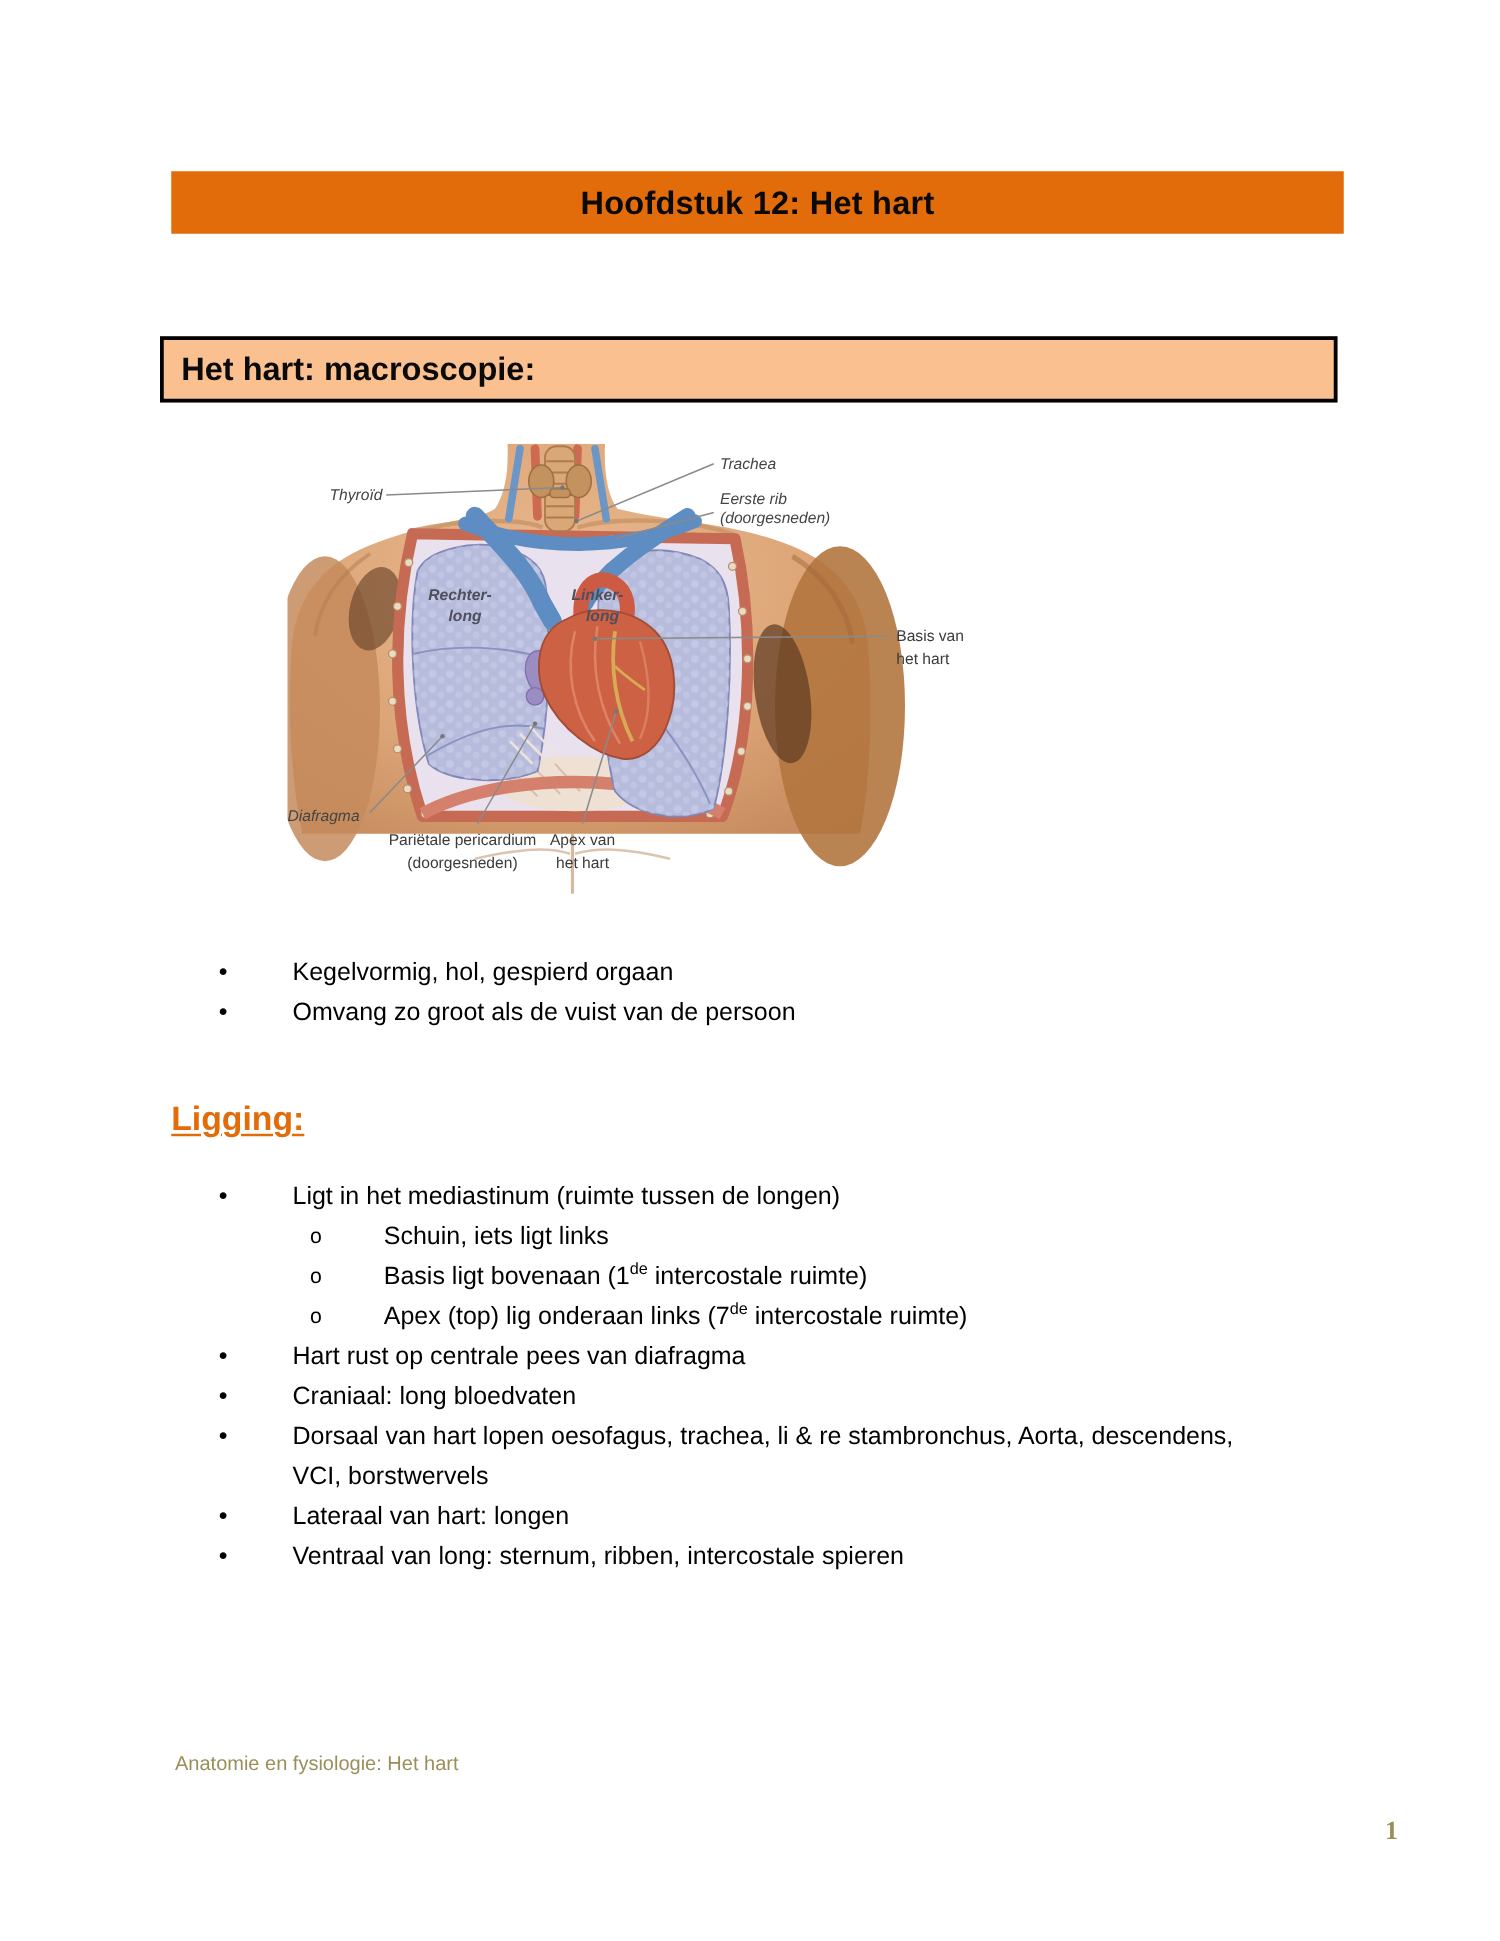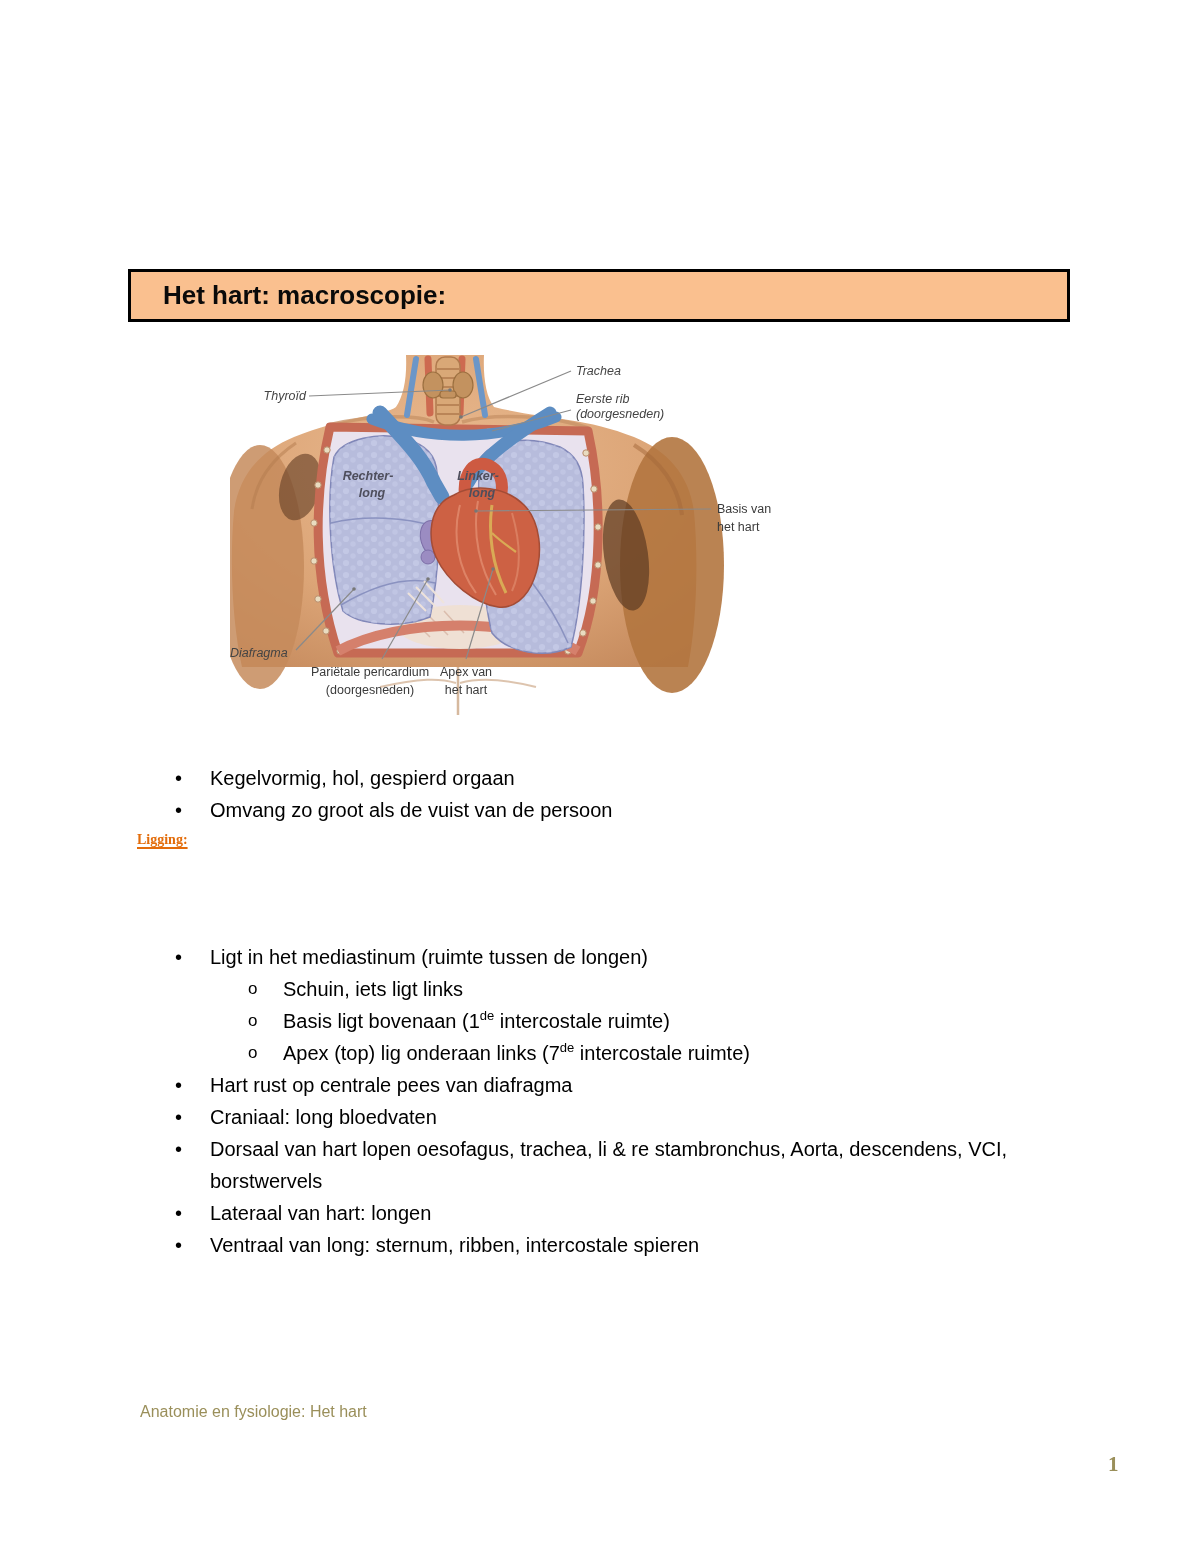"Hoofdstuk 12: Het hart" div.chapter-bar { html: none -> <div> <h1>Hoofdstuk 12: Het hart</h1> </div> }
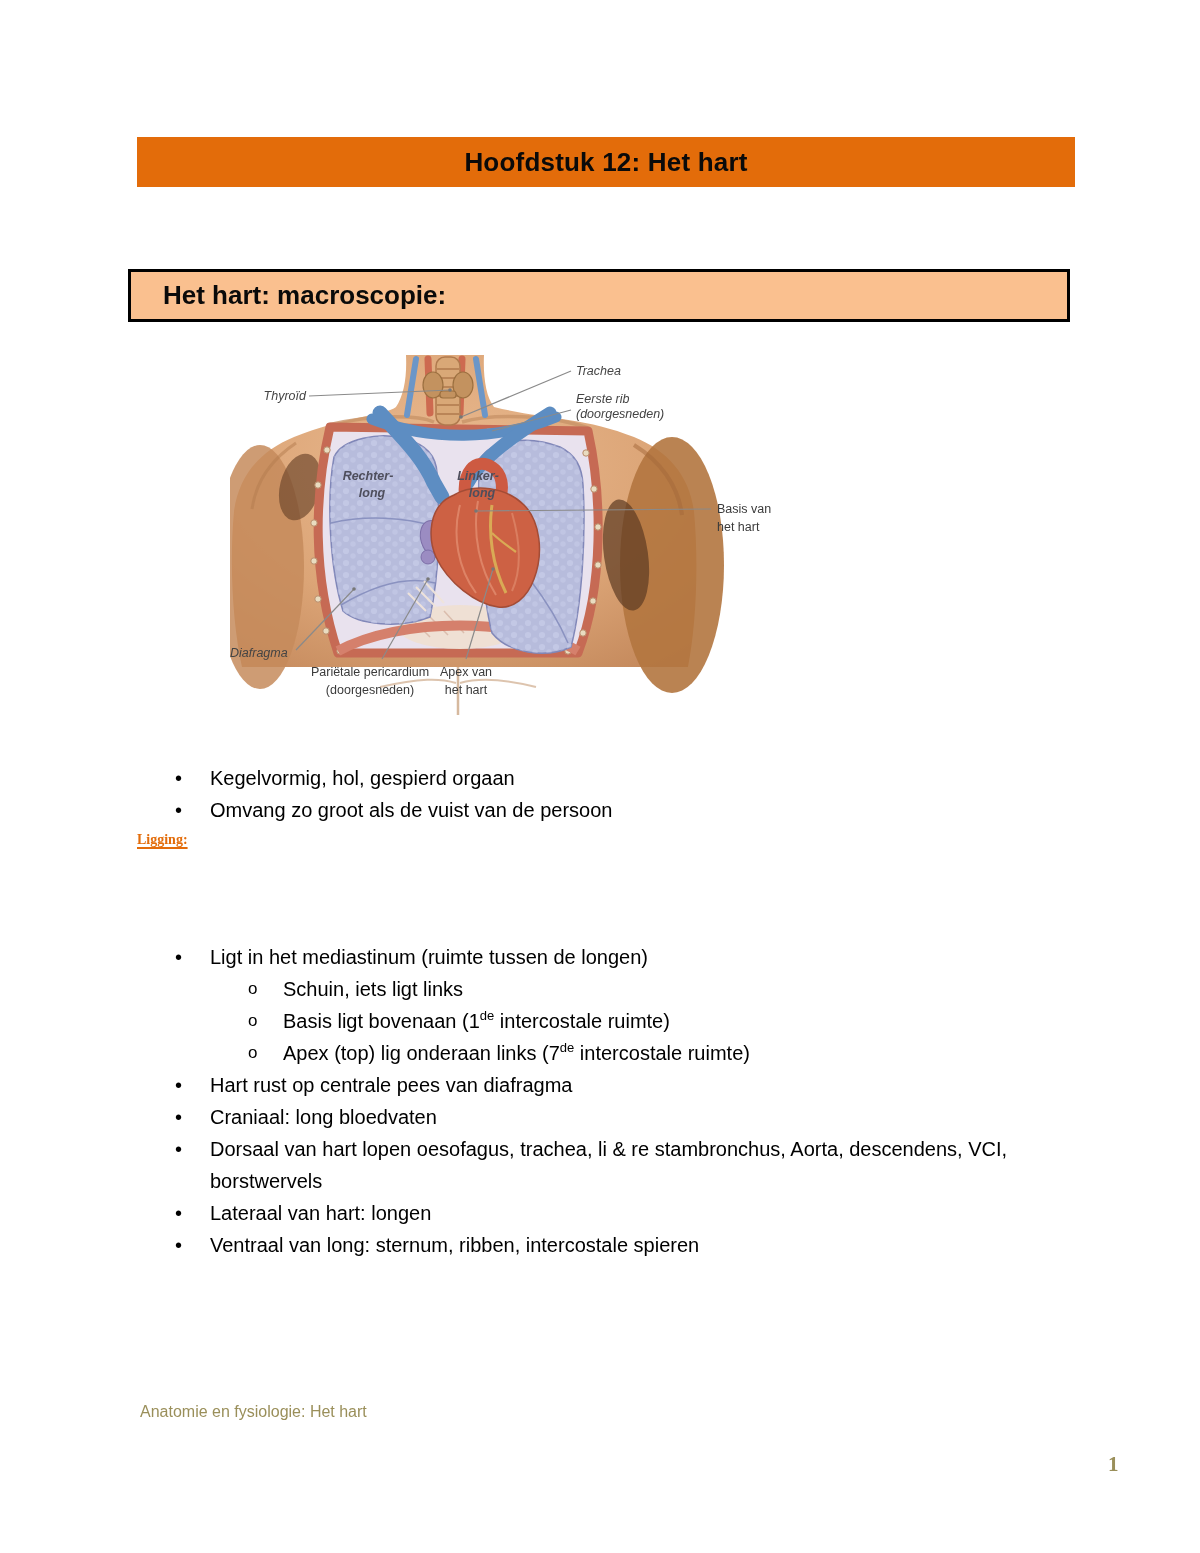"Het hart: macroscopie:" .section-bar { padding-left: 32px -> 14px }
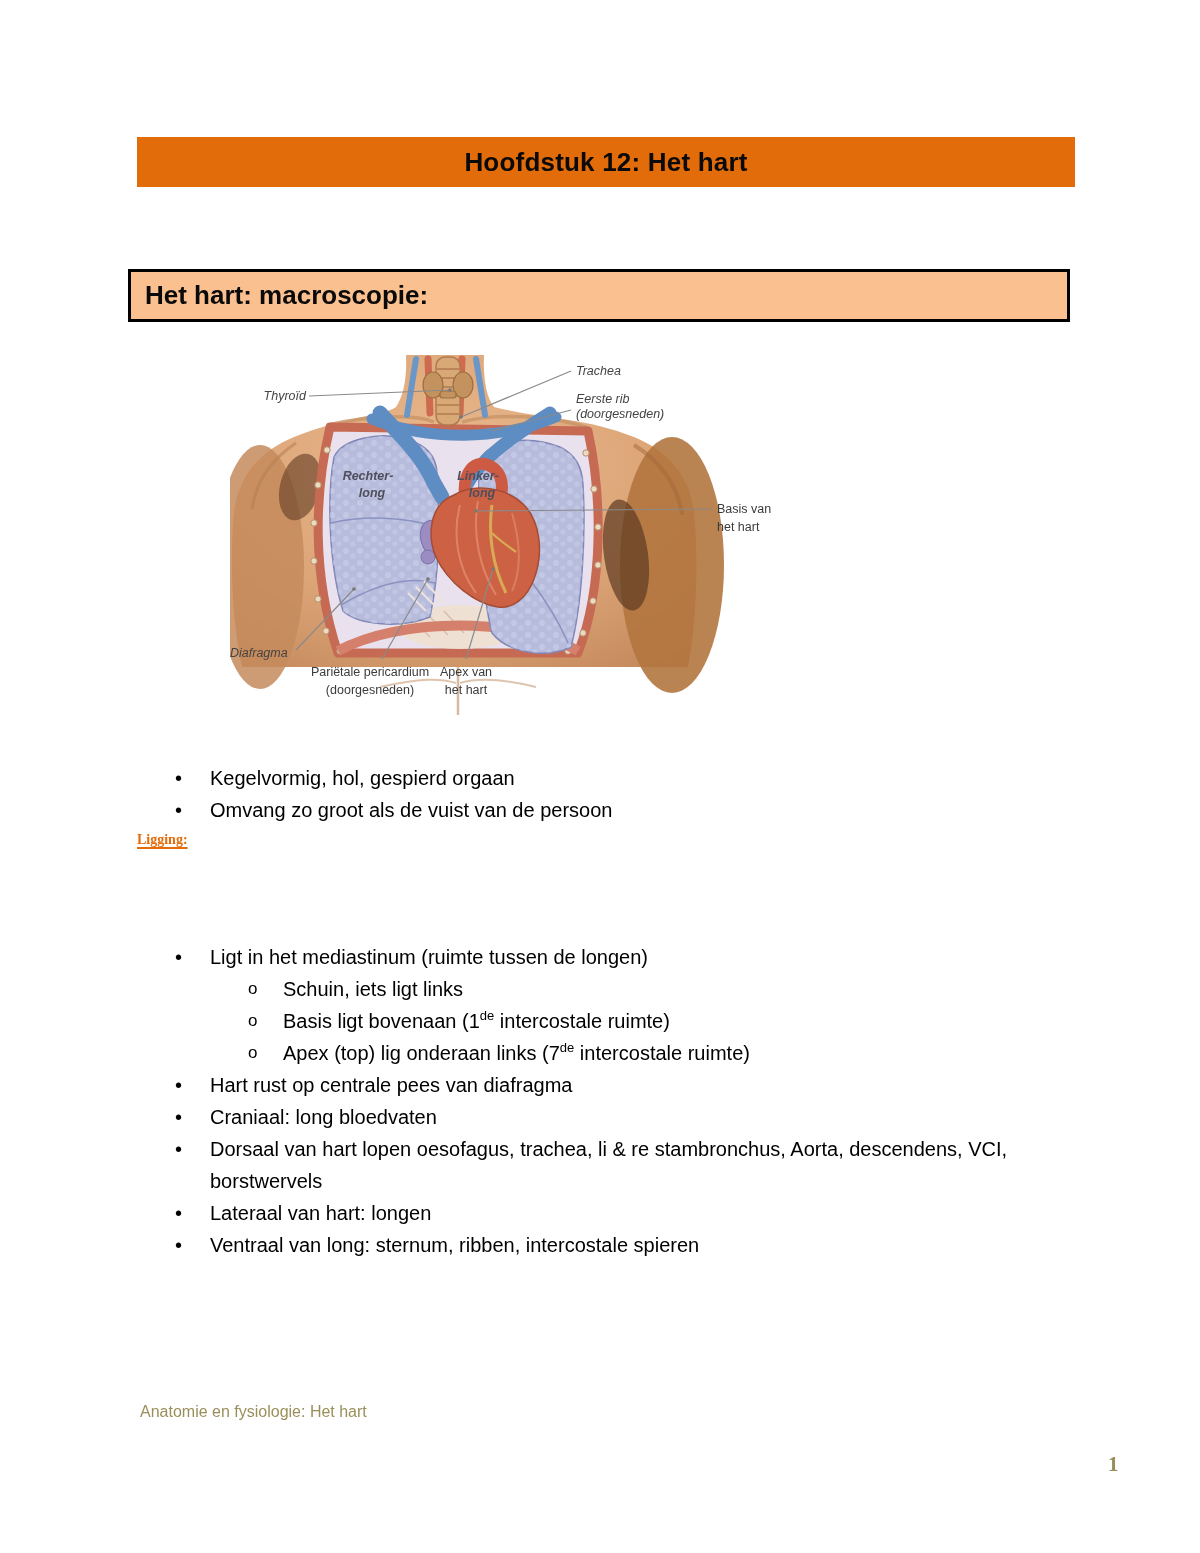"Kegelvormig, hol, gespierd orgaan" ul.doclist li .txt { margin-left: none -> 24px }
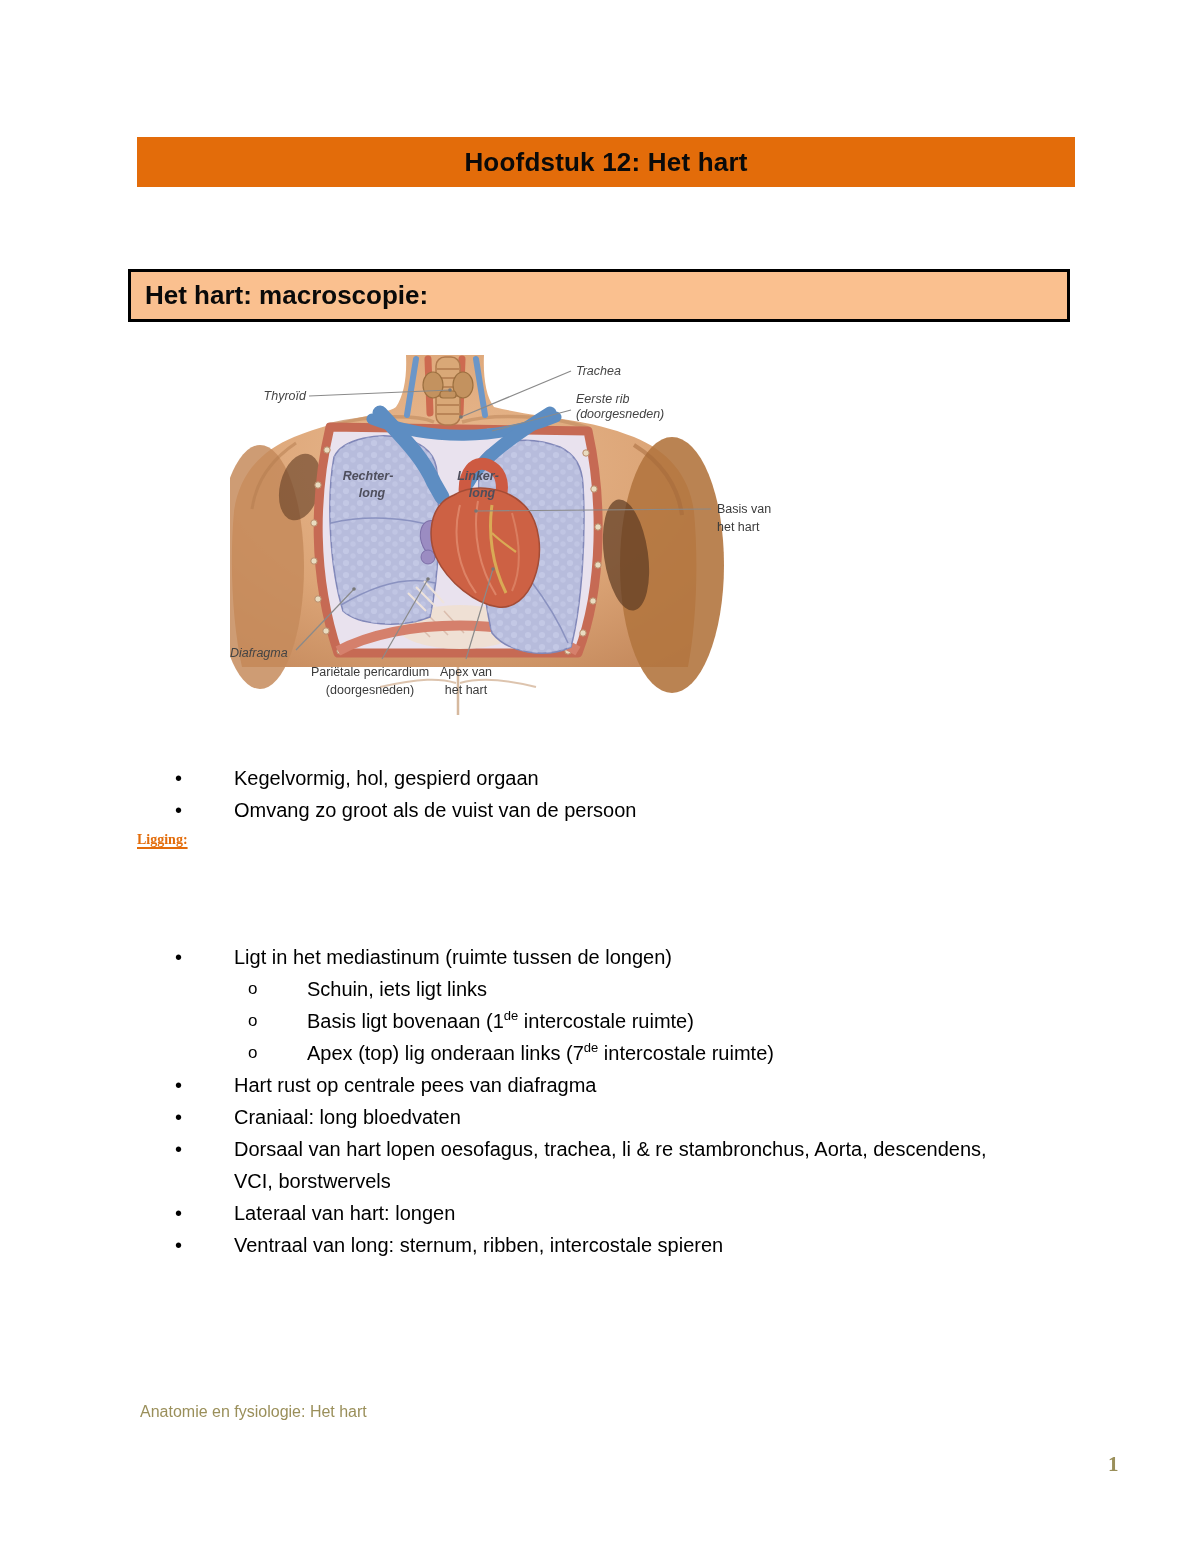"Ligging:" .ligging-heading { font-family: Liberation Serif, serif -> none; font-size: 14px -> 27px; top: 832px -> 880px }
